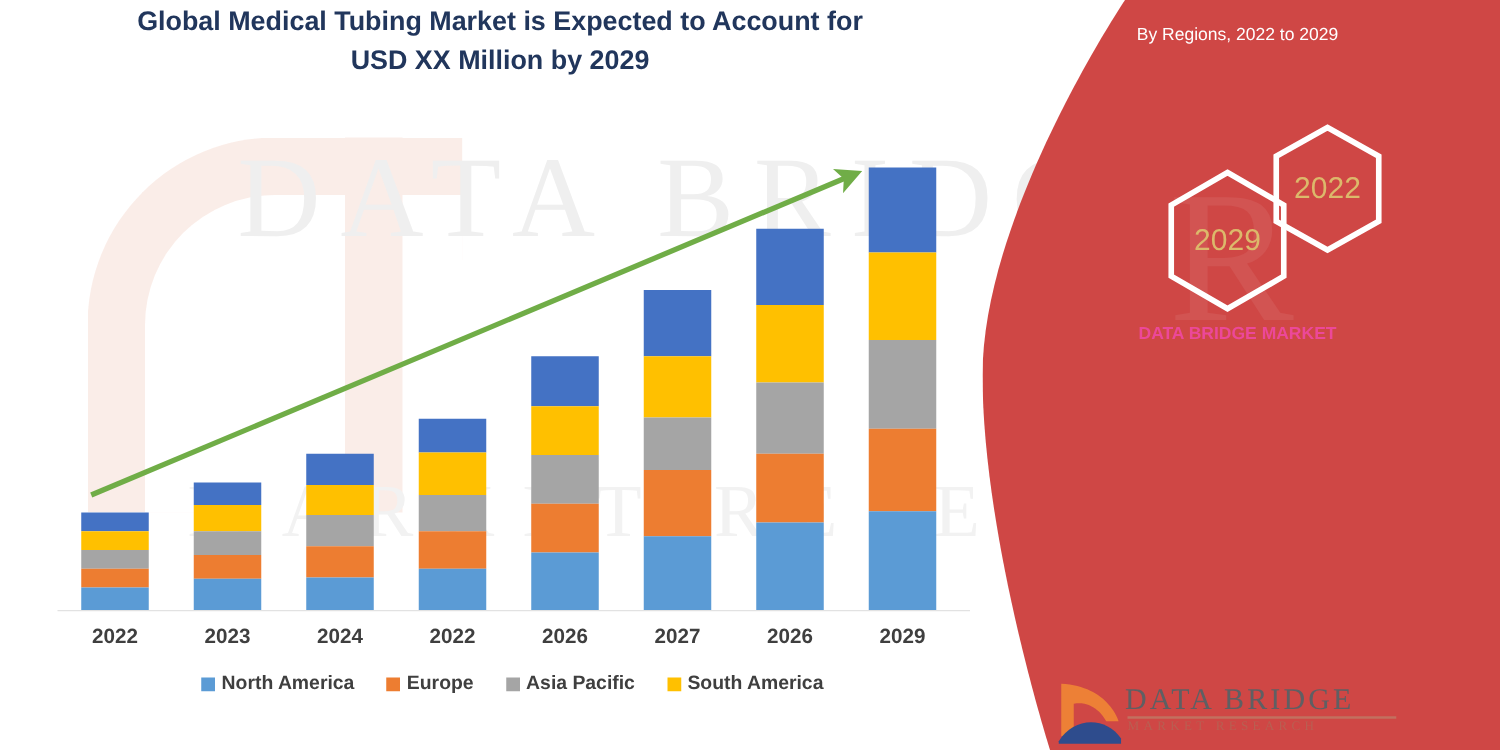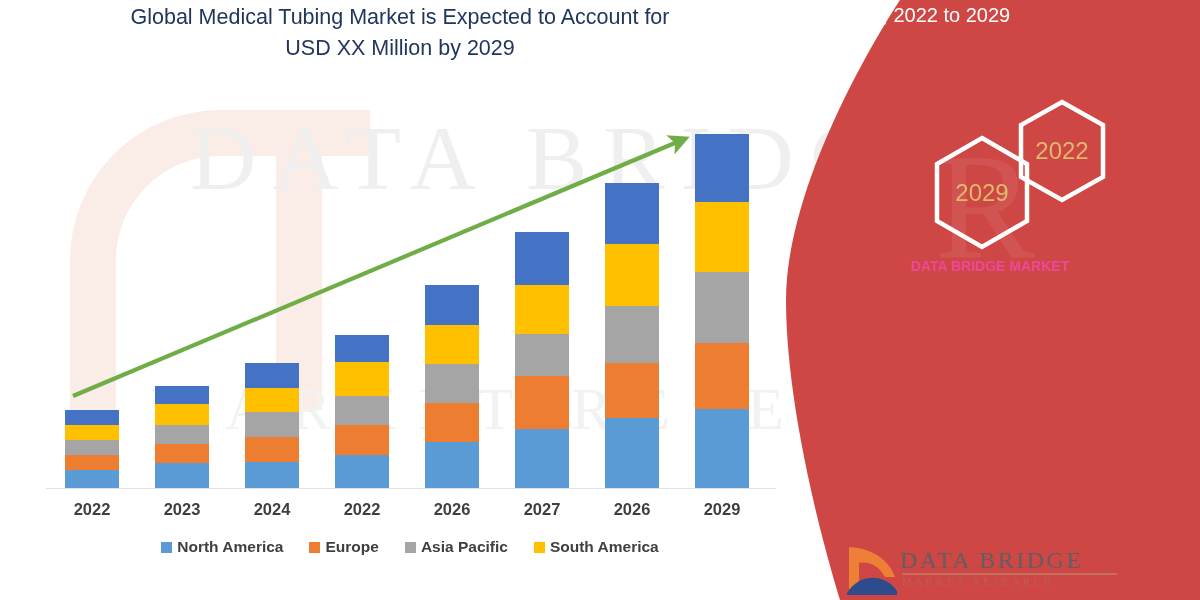"Global Medical Tubing Market is" .title { font-weight: 400 -> 700 }
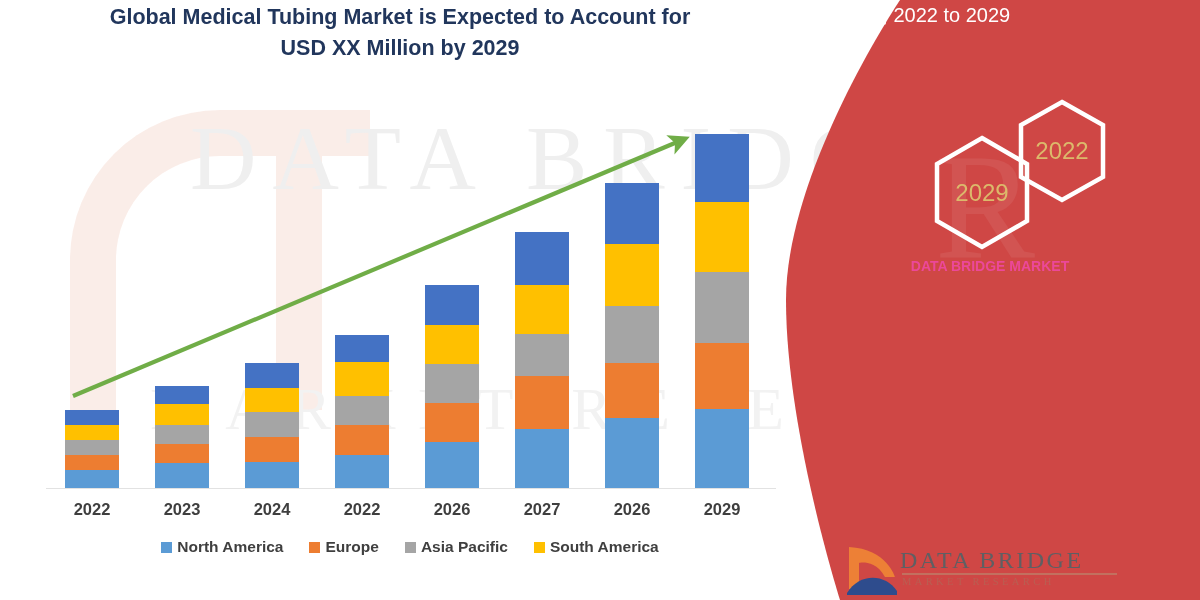"By Regions, 2022 to 2029" .rp-title { font-size: 20px -> 14px; text-align: none -> center; top: 0px -> 12px }
